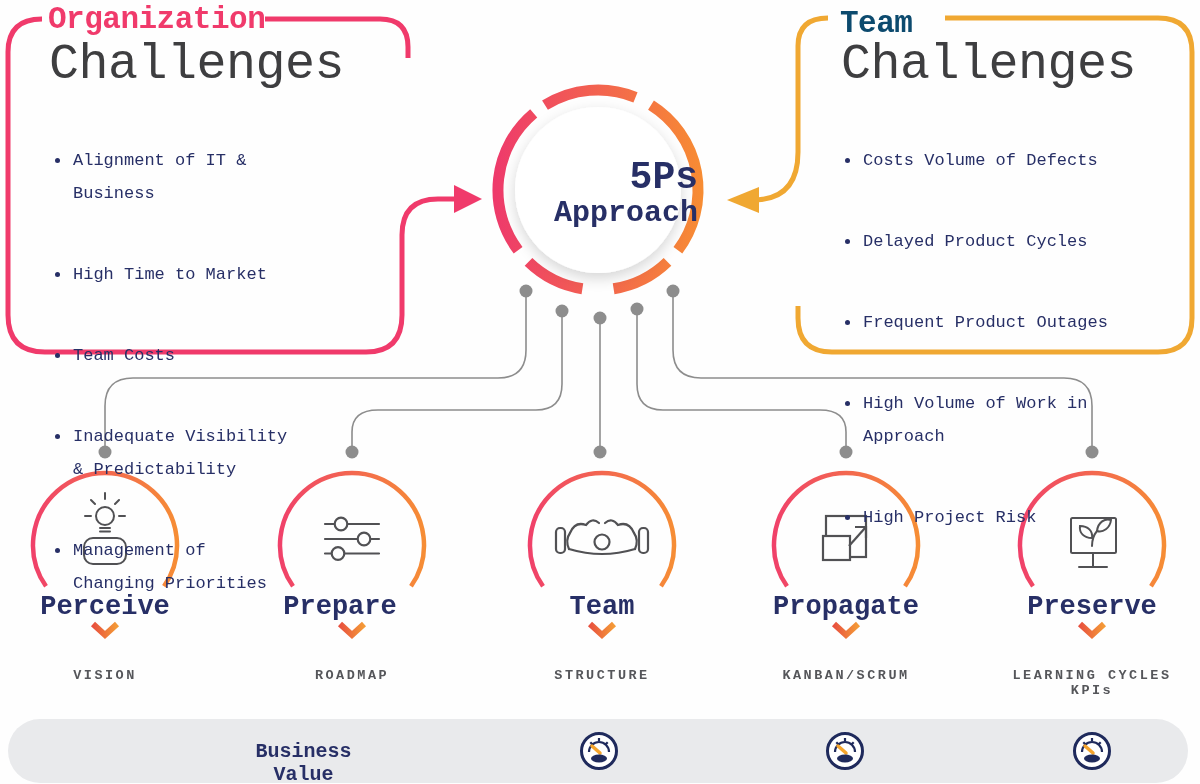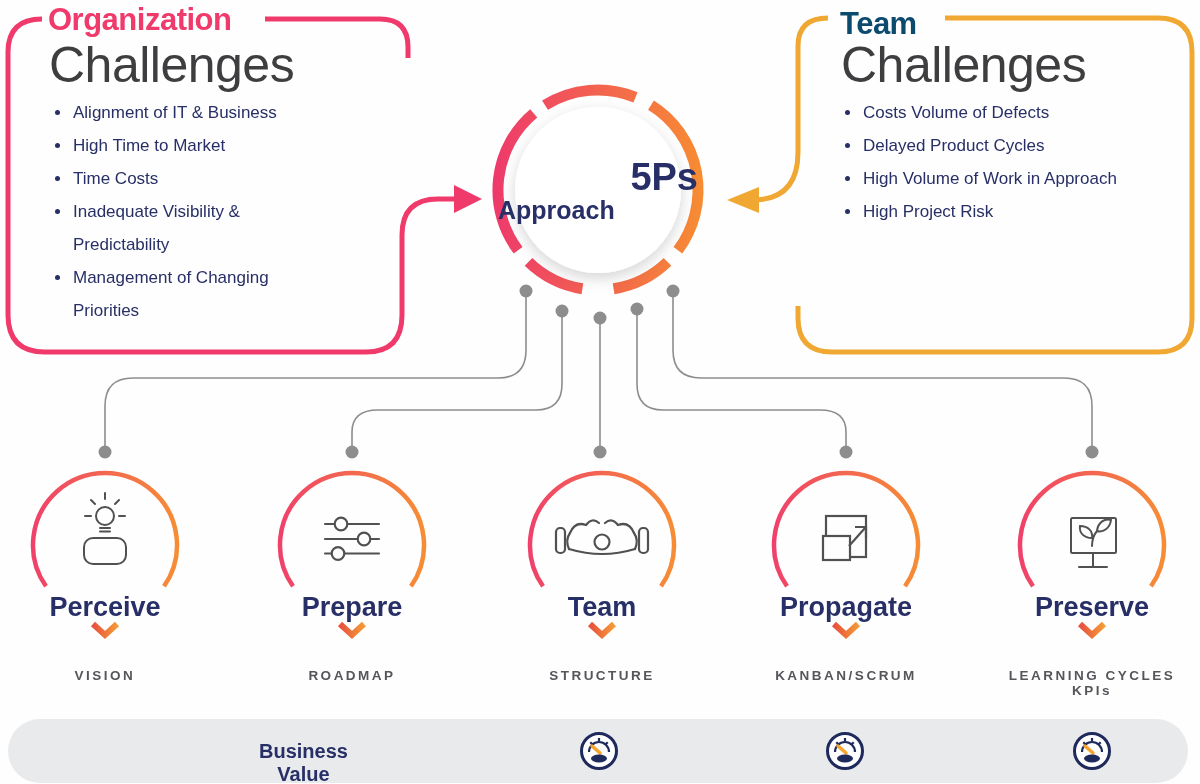"Organization" .canvas { font-family: Liberation Sans, sans-serif -> Liberation Mono, monospace }
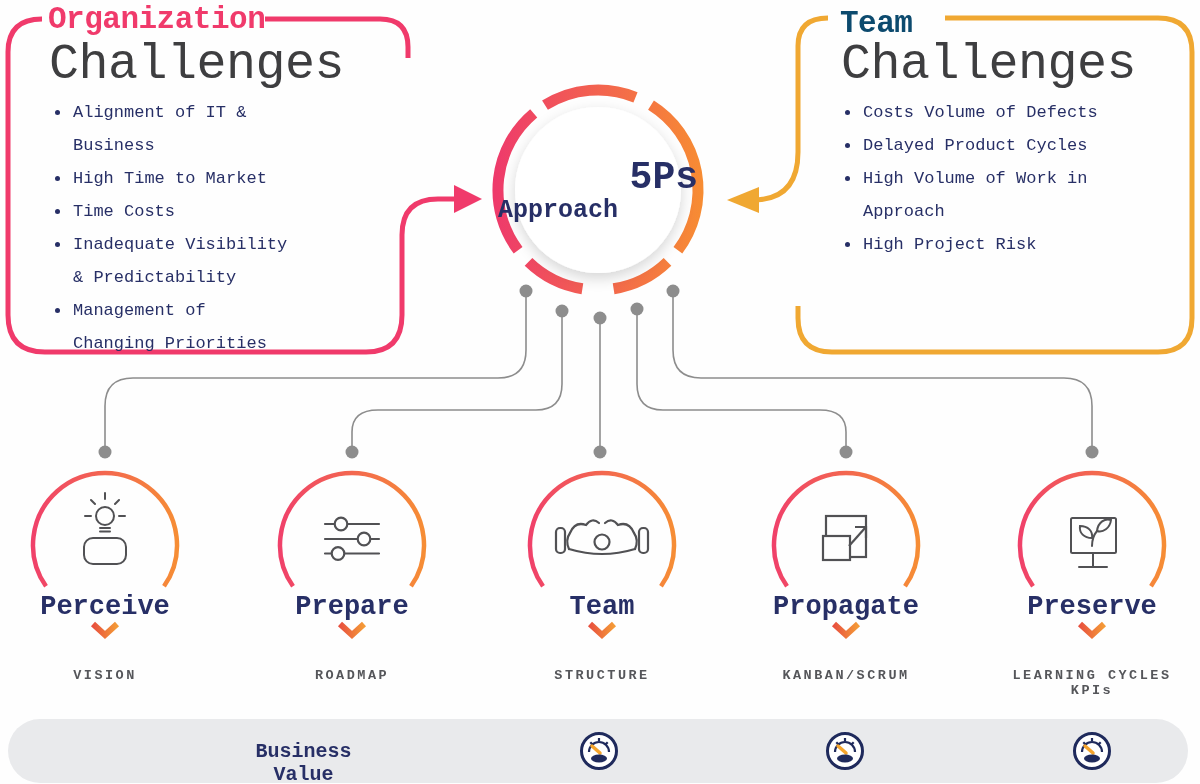"Alignment of IT & Business" .challenge-list li { margin-top: none -> 48px }
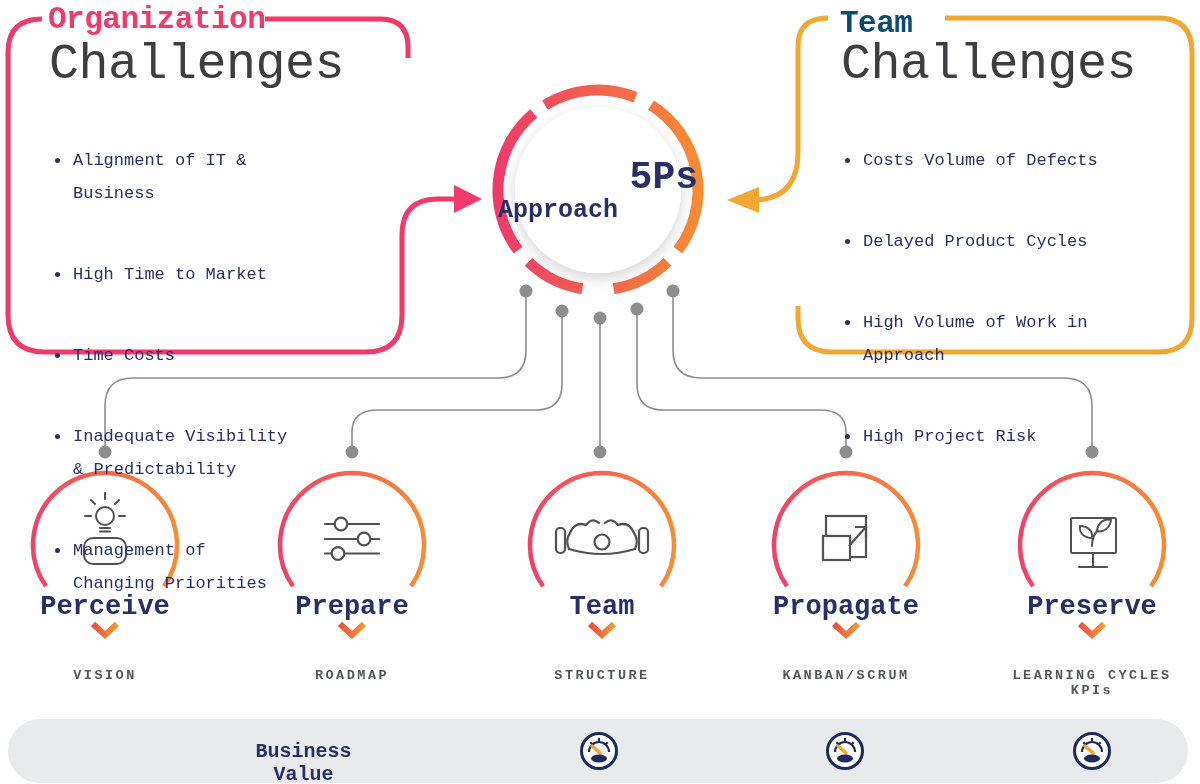"Approach" .capproach { font-size: 25px -> 30px; text-align: left -> right }
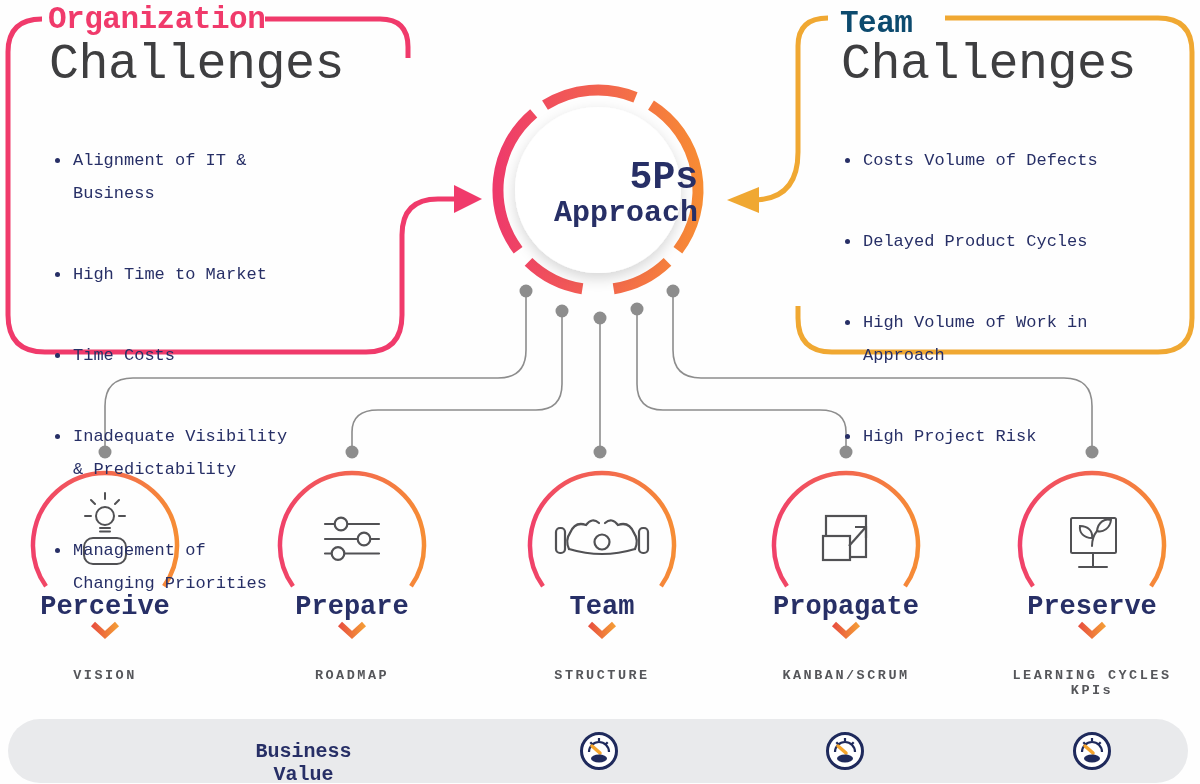"Frequent Product Outages" li { html: none -> <li>Frequent Product Outages</li> }
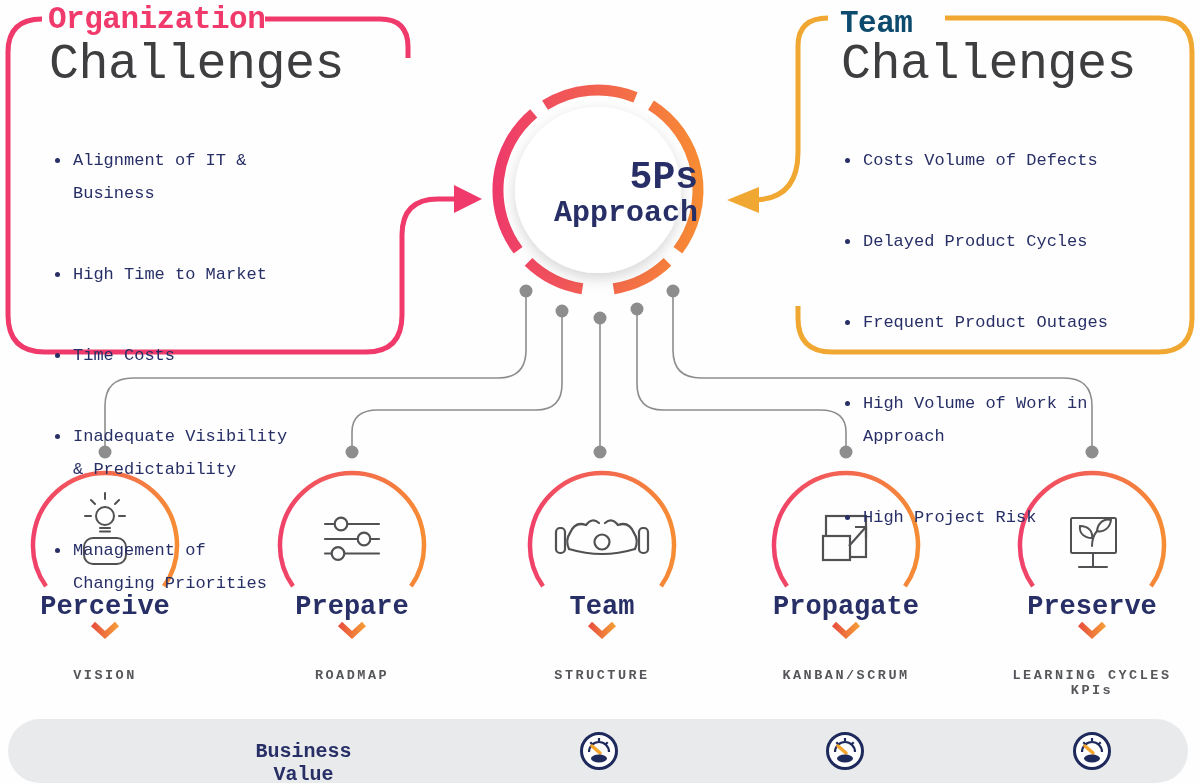"Time Costs" li { text: Time -> Team }
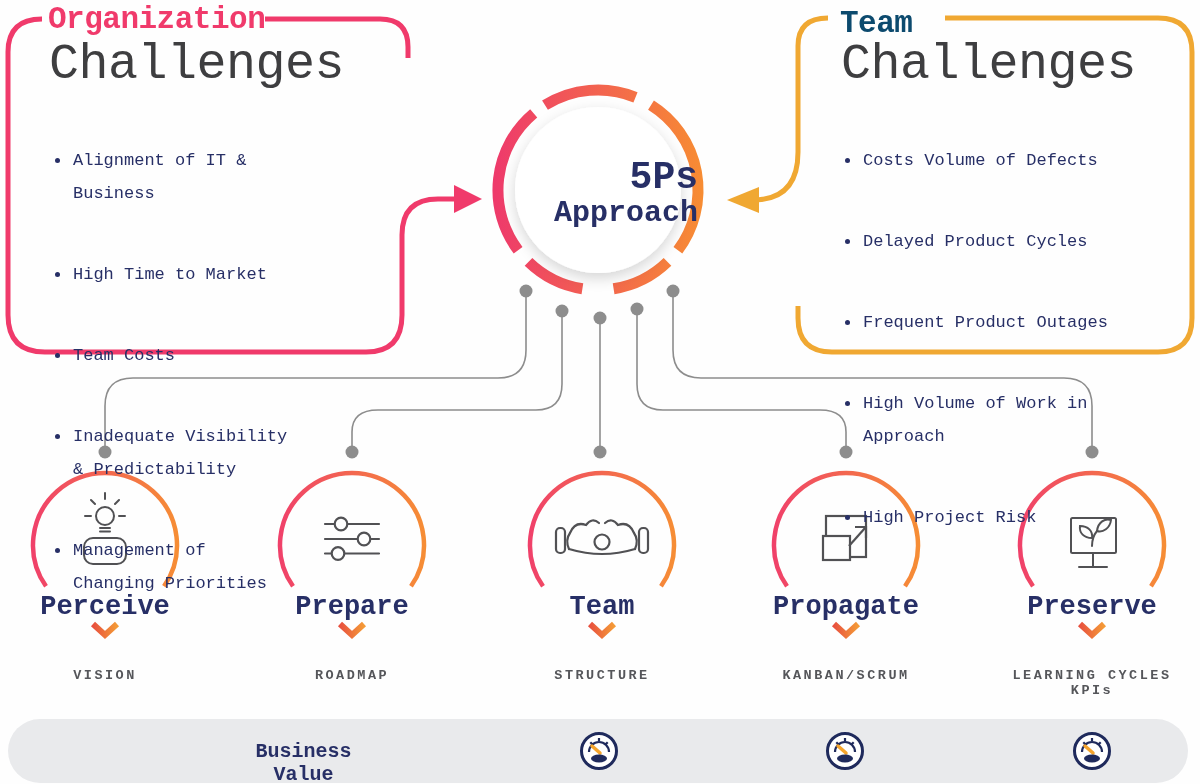"Prepare" div.txt { left: 242px -> 230px }
